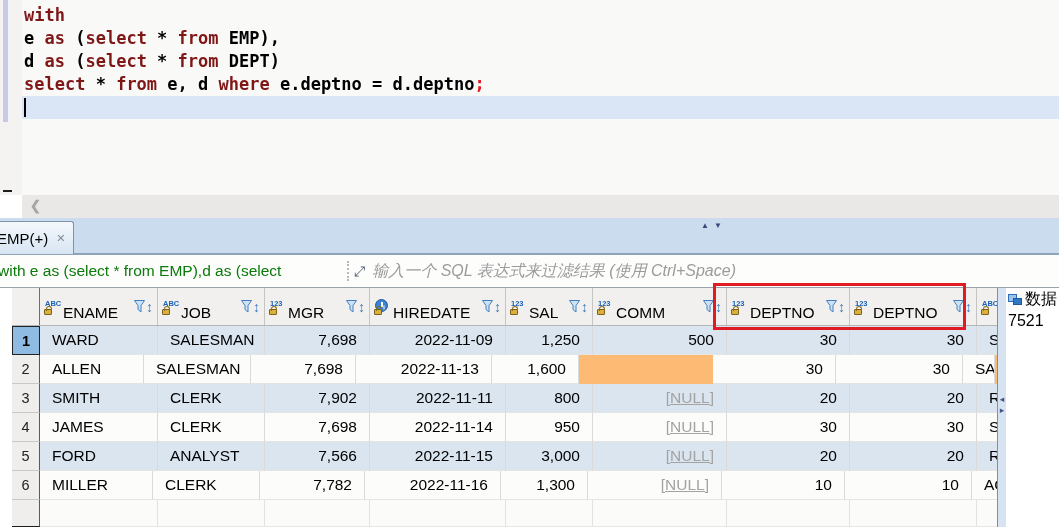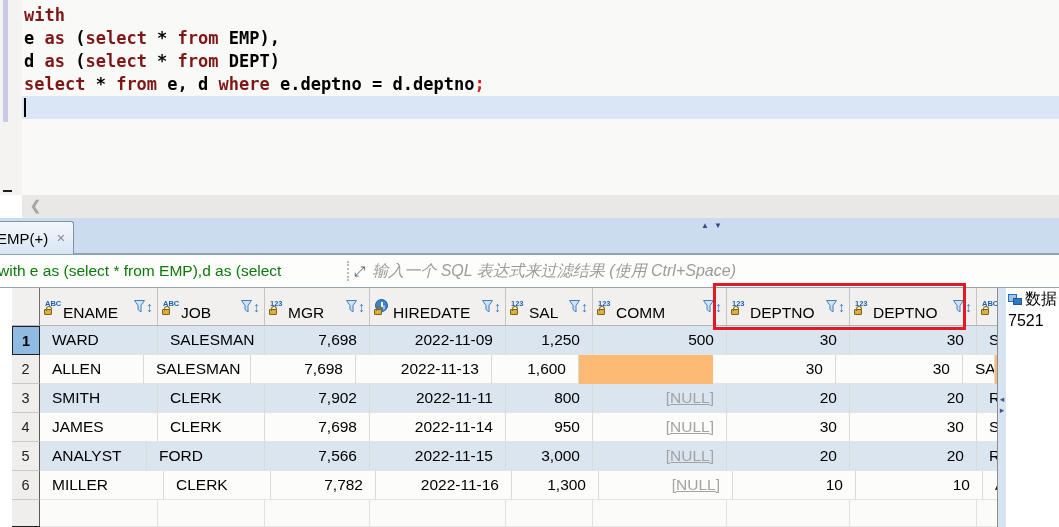"ANALYST" div.gcell { order: before "FORD" -> after "FORD" }
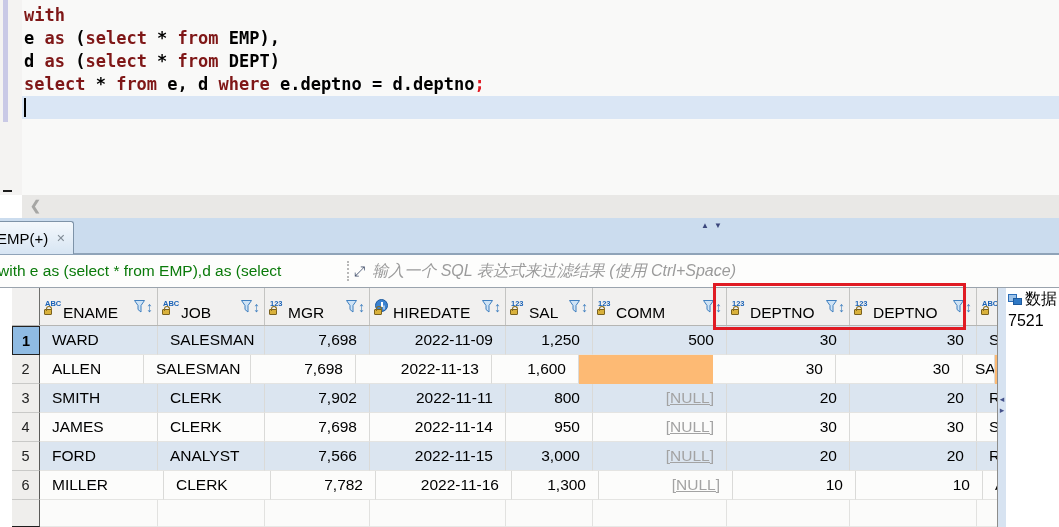"MILLER" div.gcell { width: 124px -> 113px }
